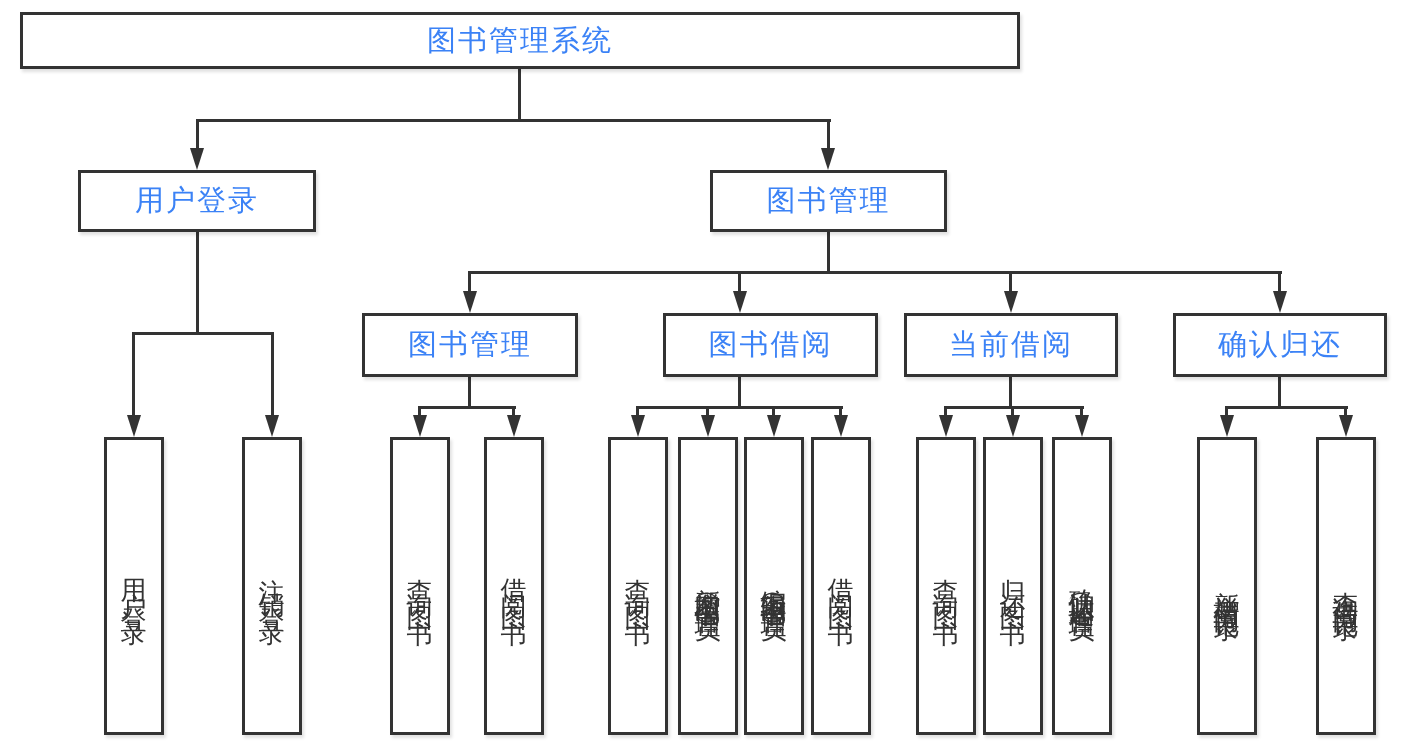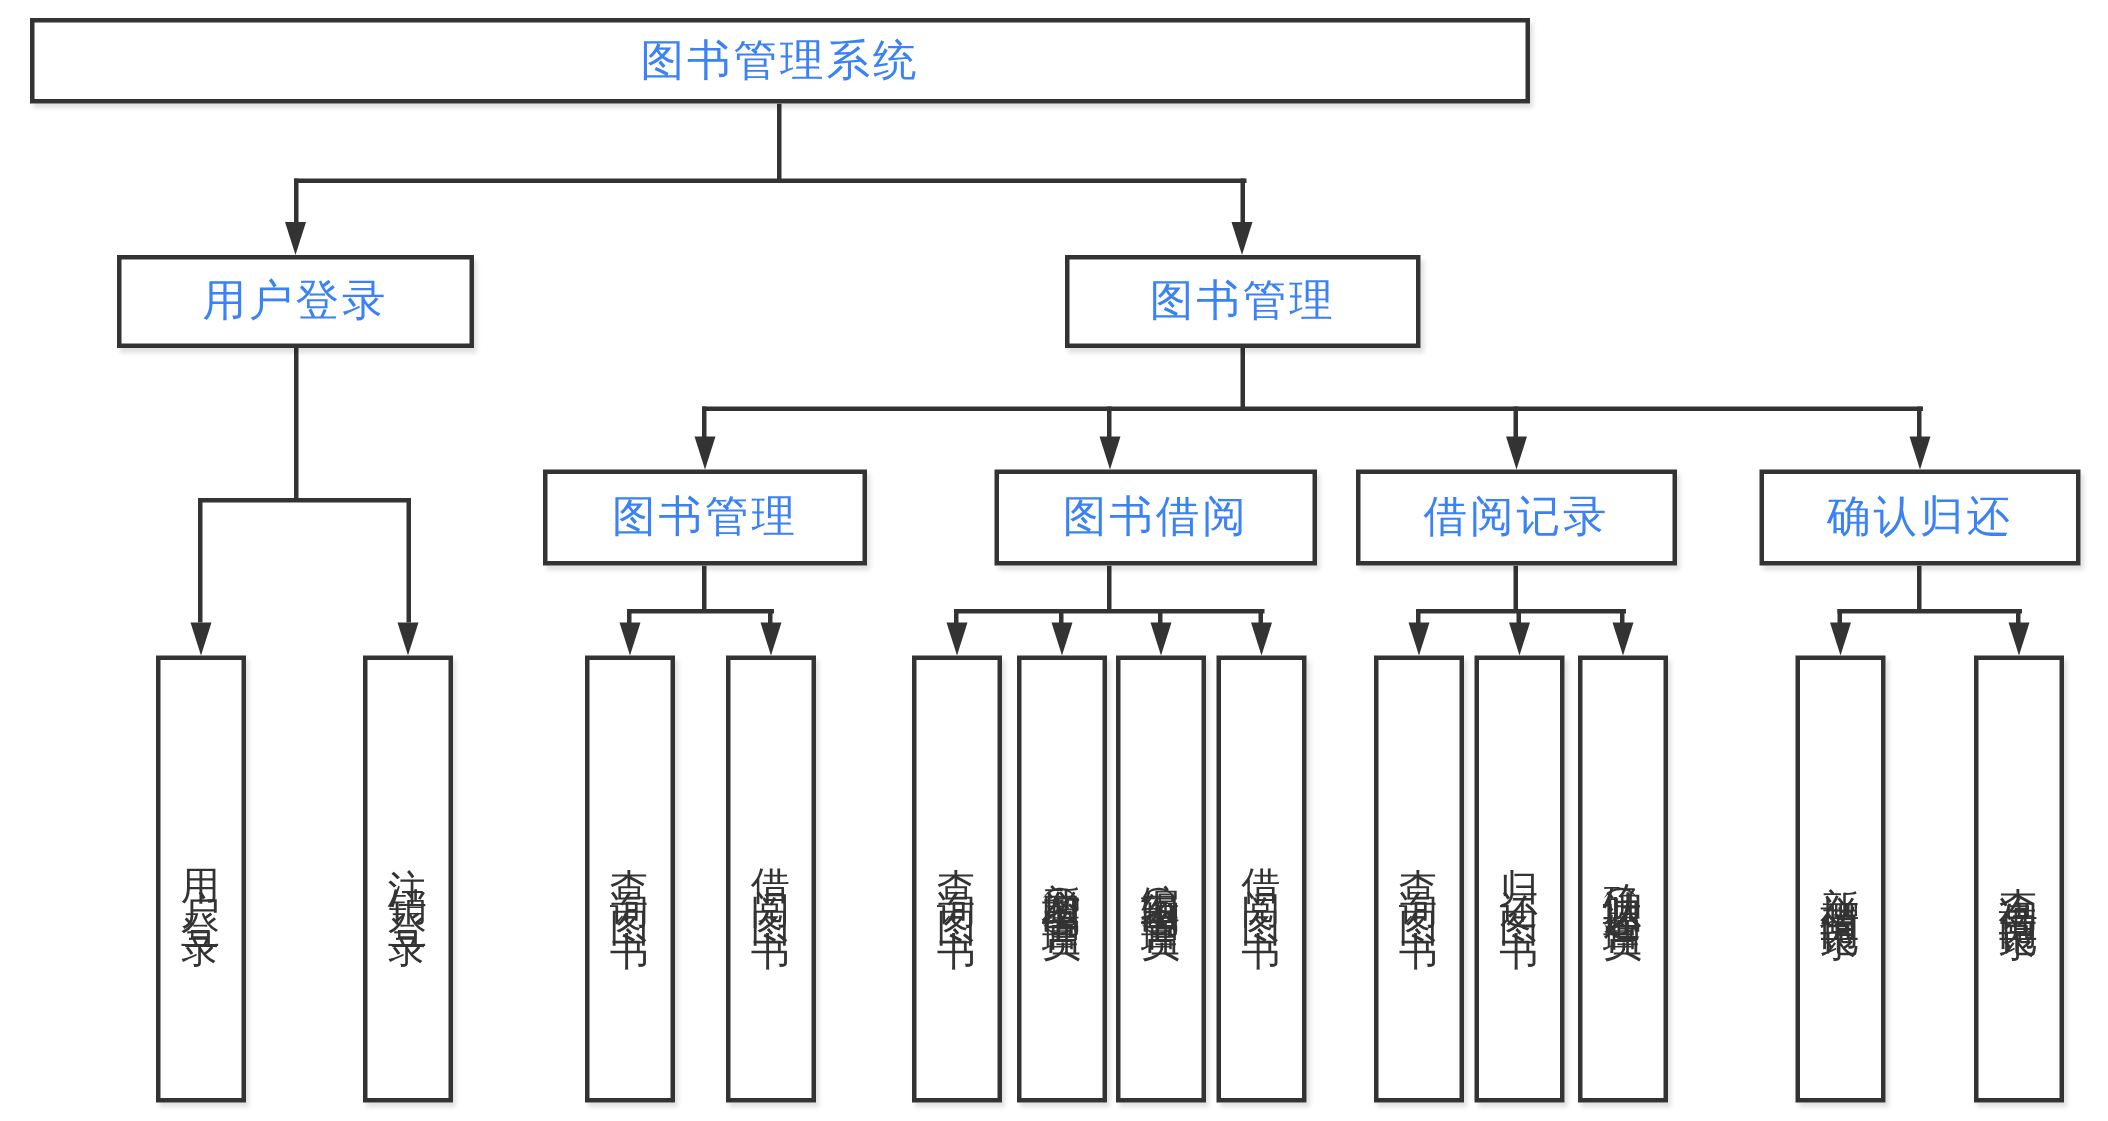"借阅记录" span.hlabel { text: 借阅记录 -> 当前借阅 }
